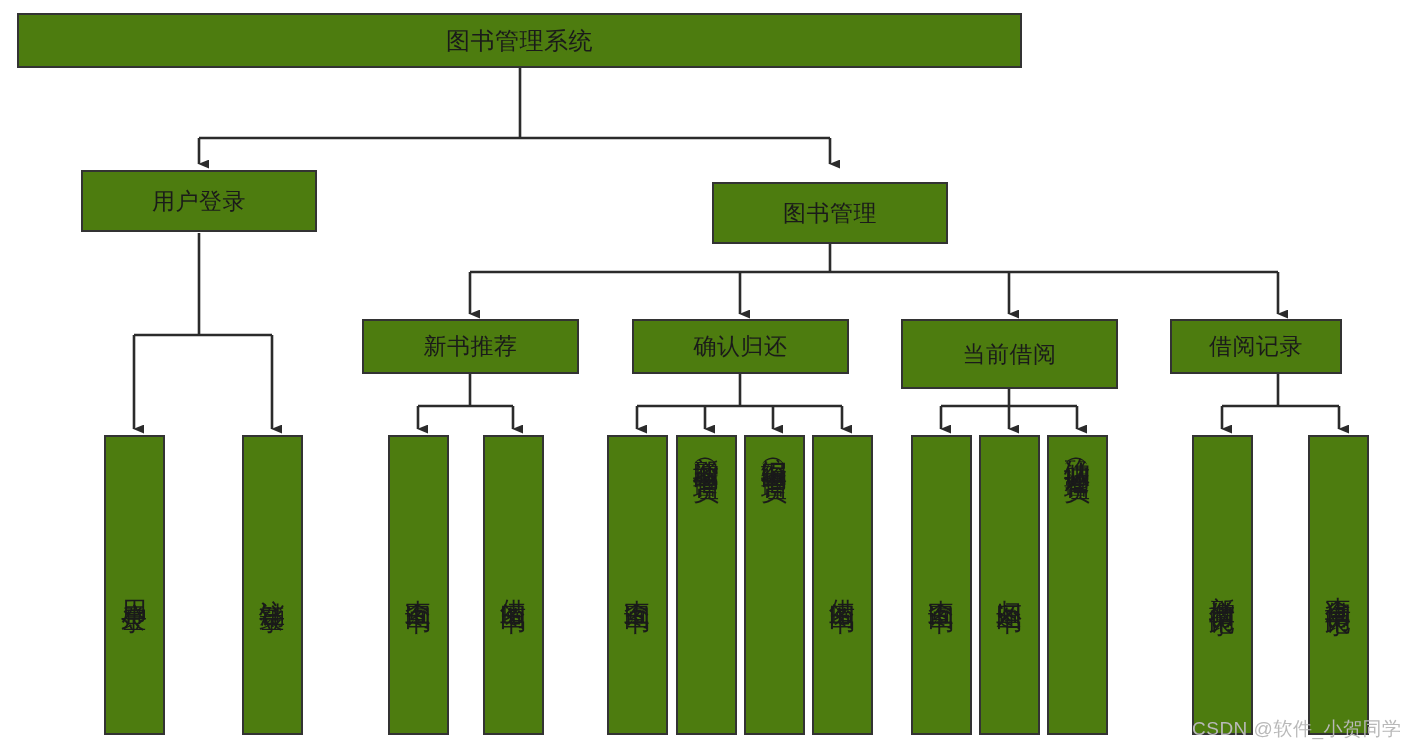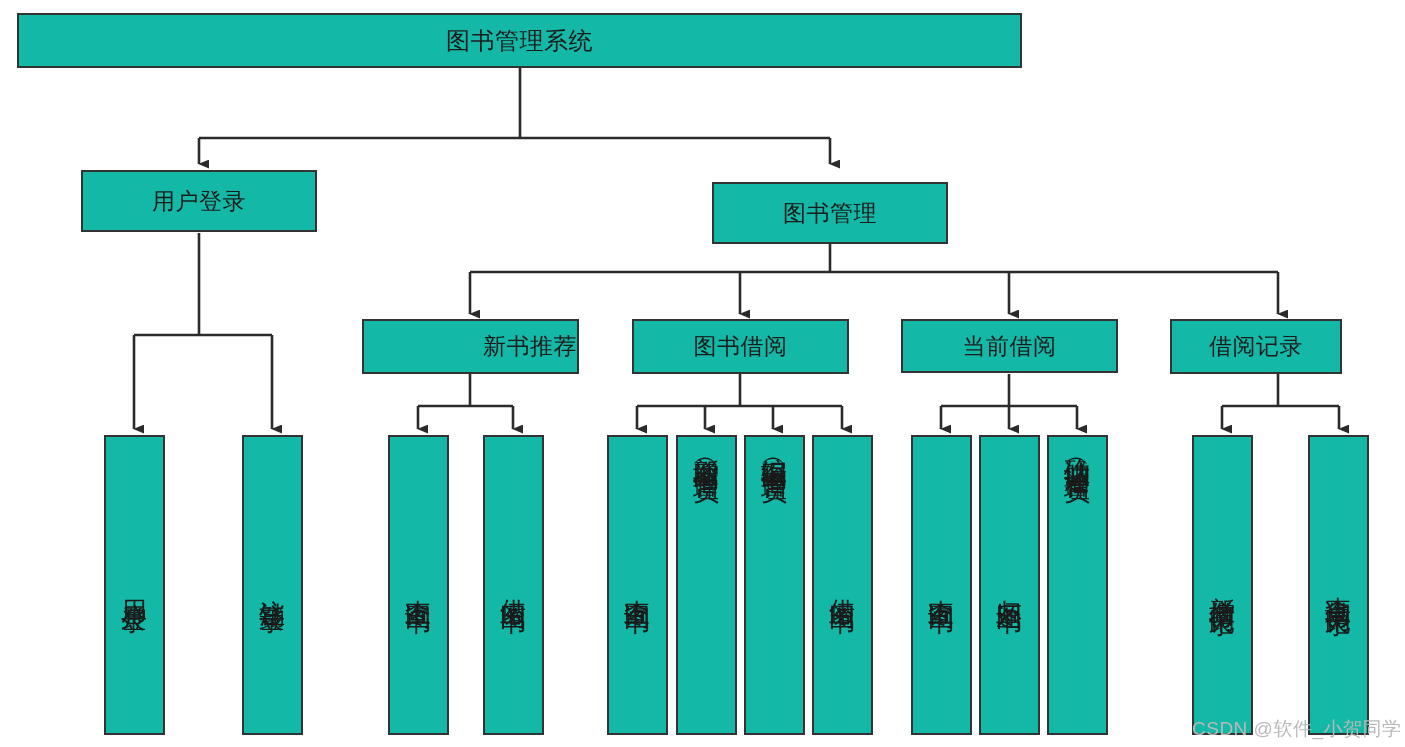"图书管理系统" .node { background: #14b8a6 -> #4d7c0f }
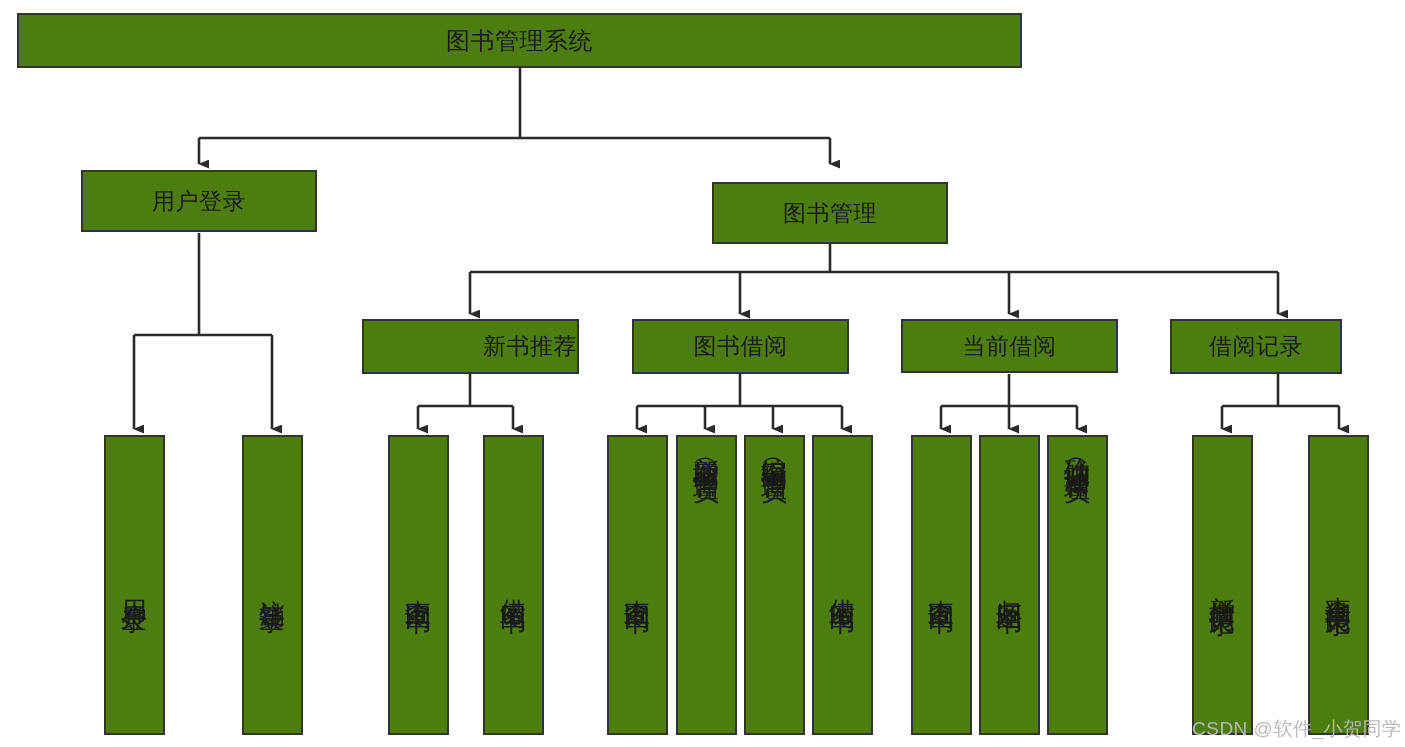"新书推荐" div.node { justify-content: flex-end -> none }
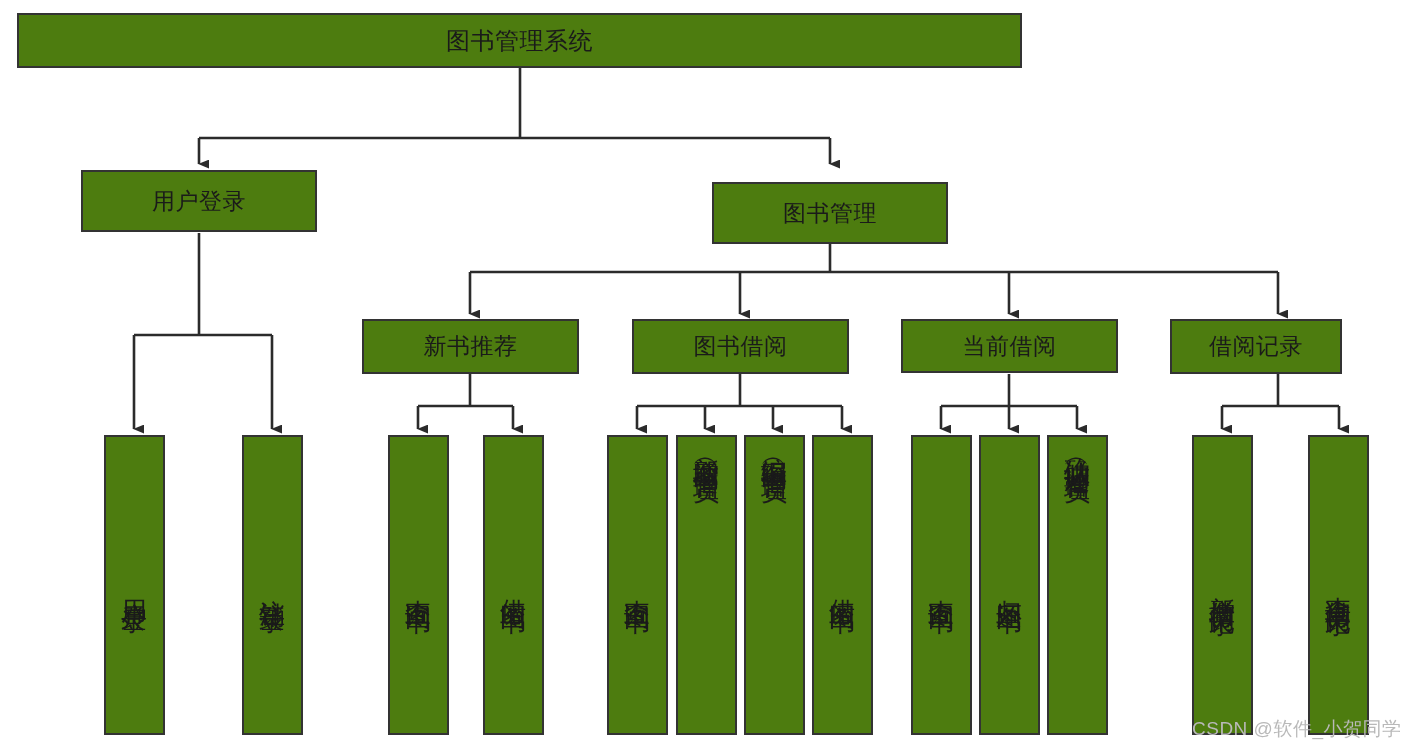"图书借阅" span.node-label { text: 图书借阅 -> 确认归还 }
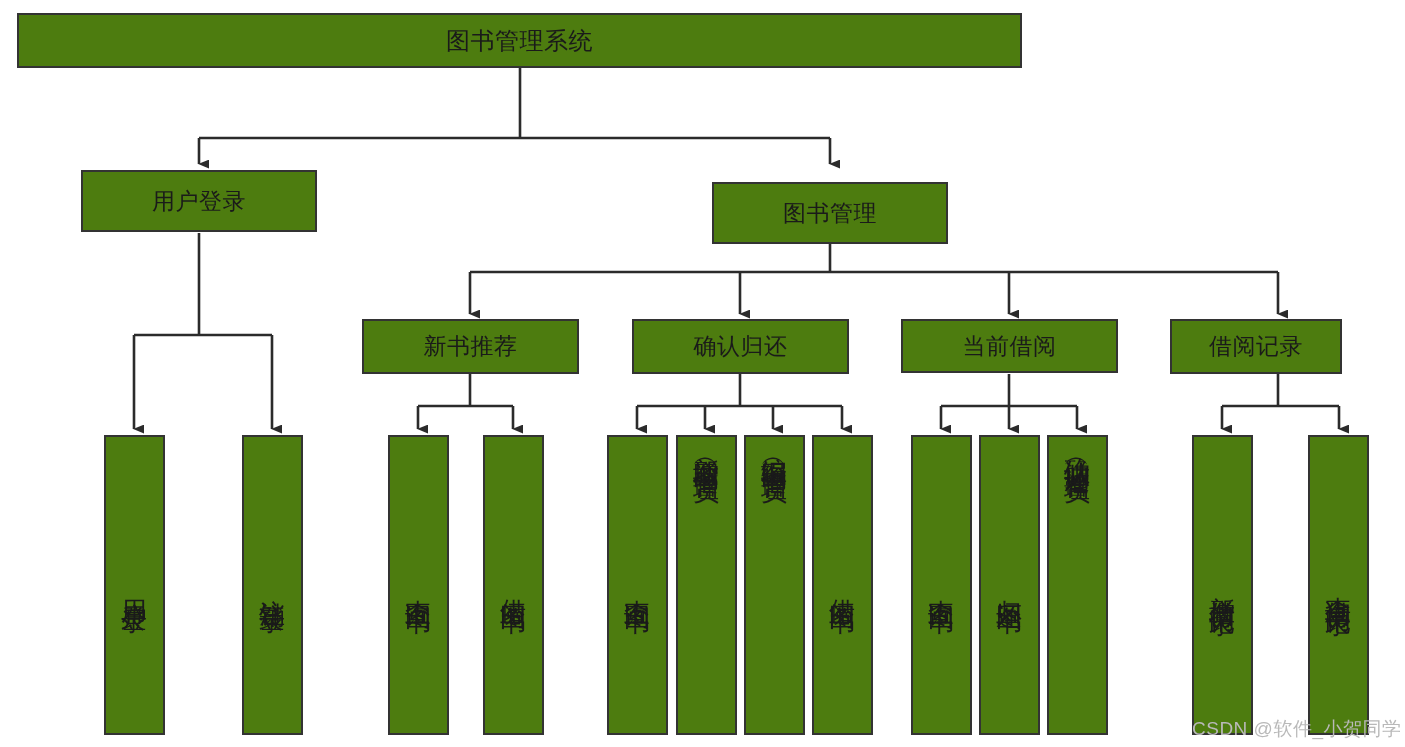"当前借阅" div.node { height: 54px -> 70px }
